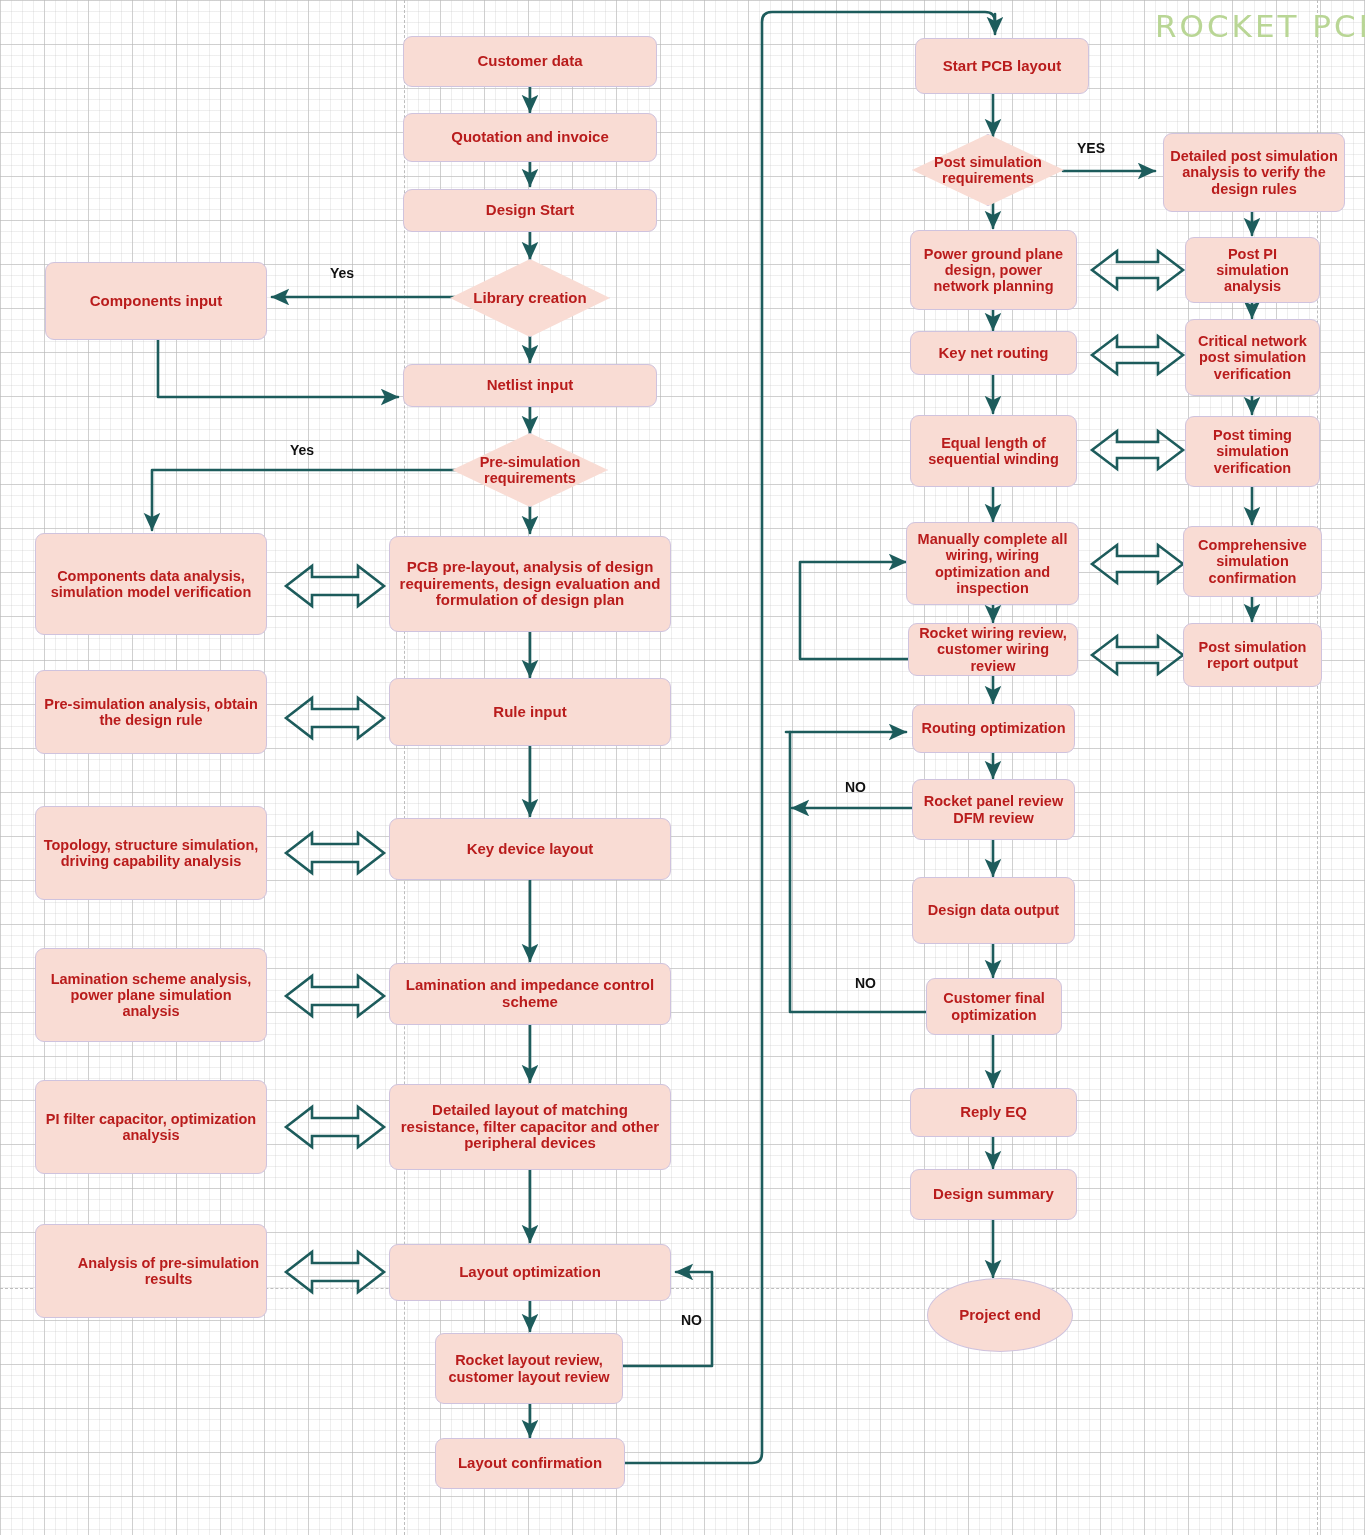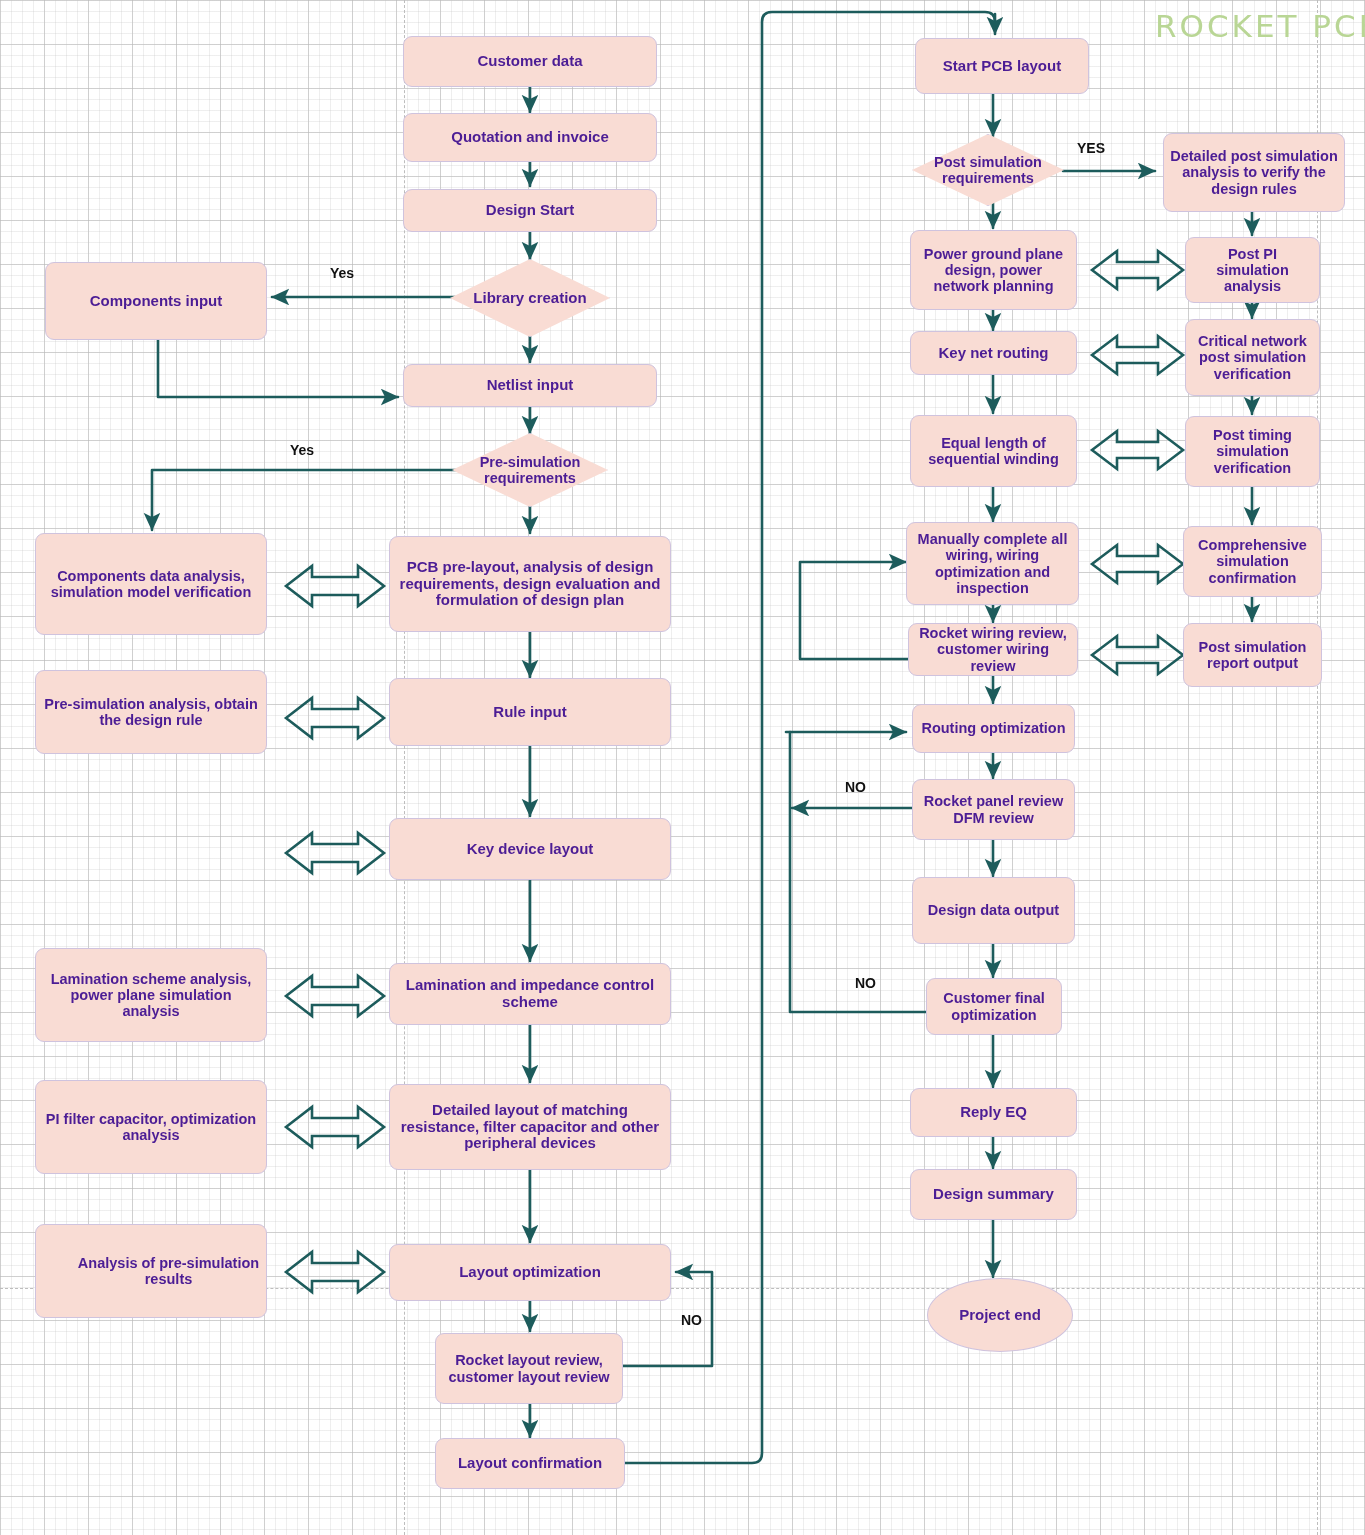"Customer data" .node { color: #4c1d95 -> #b91c1c }
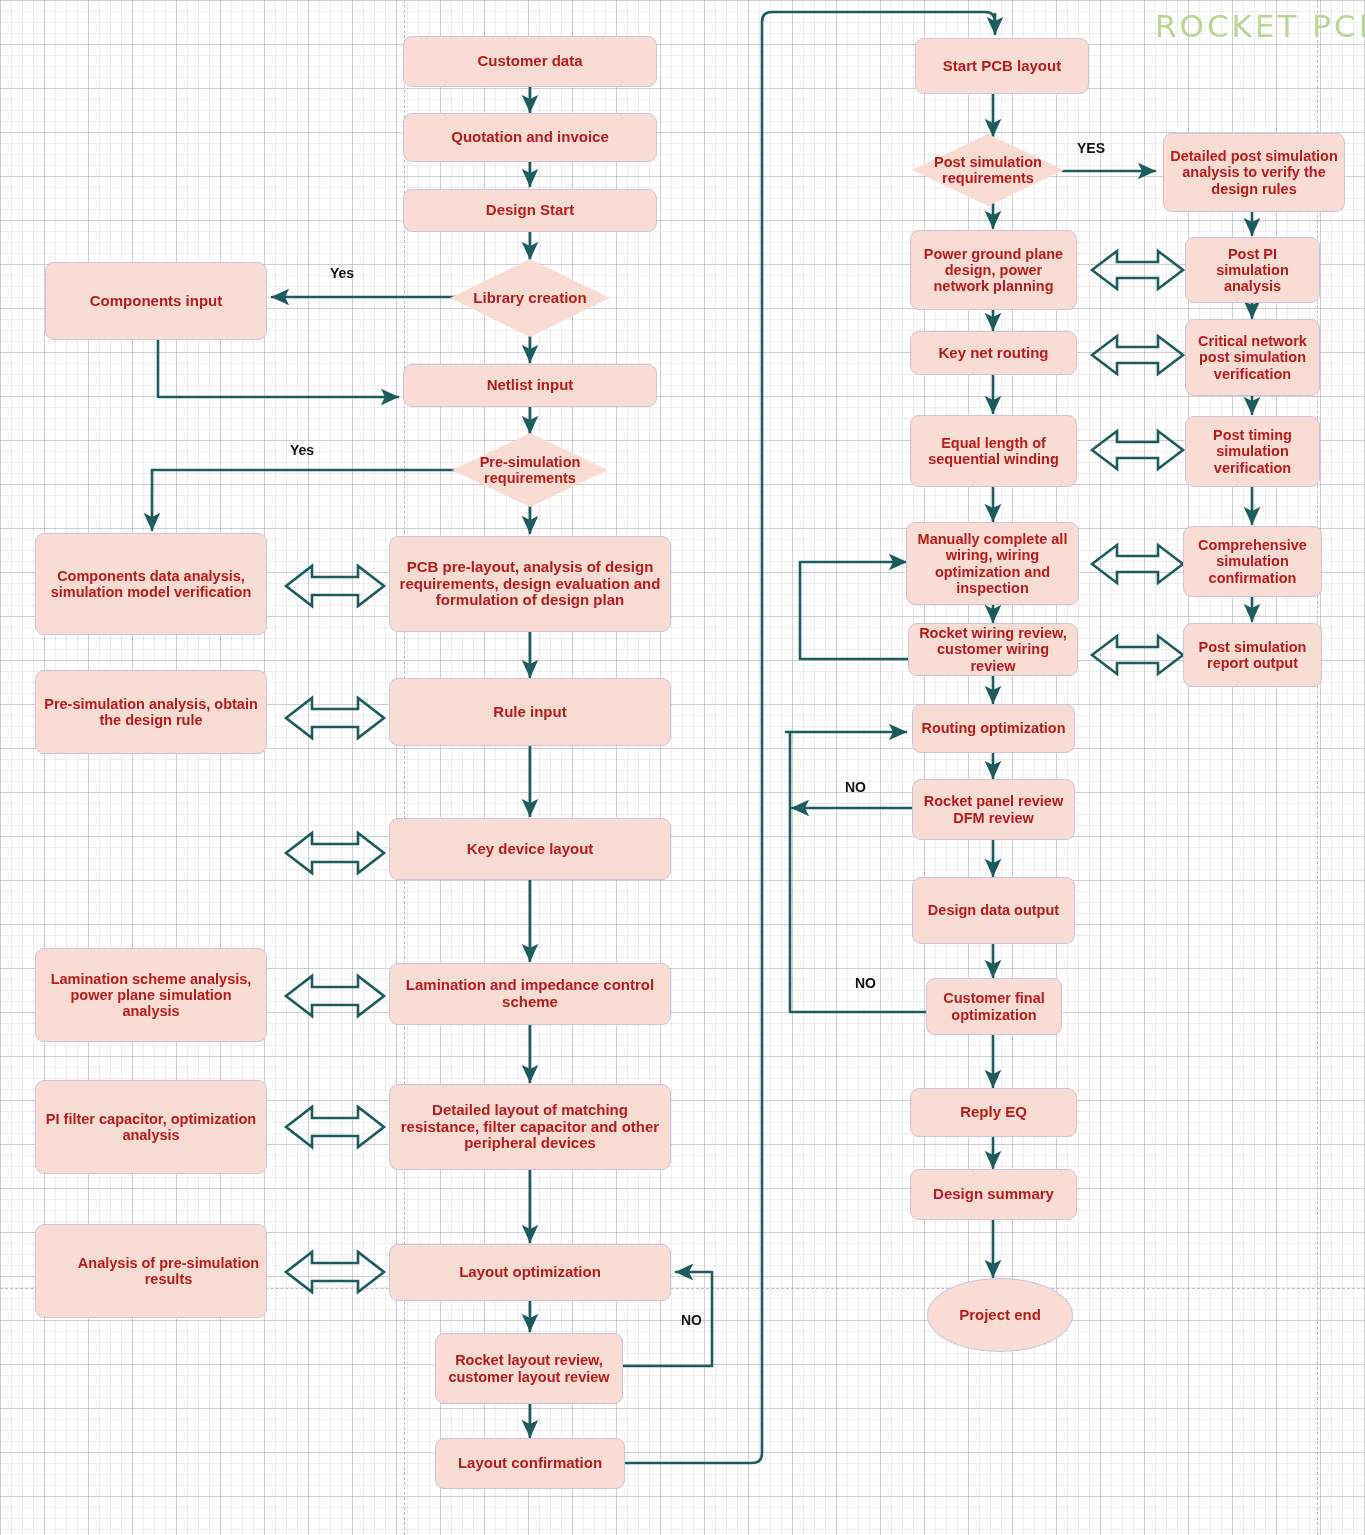"Topology, structure simulation, driving" div.node { html: none -> <div>Topology, structure simulation, driving capability analysis</div> }
